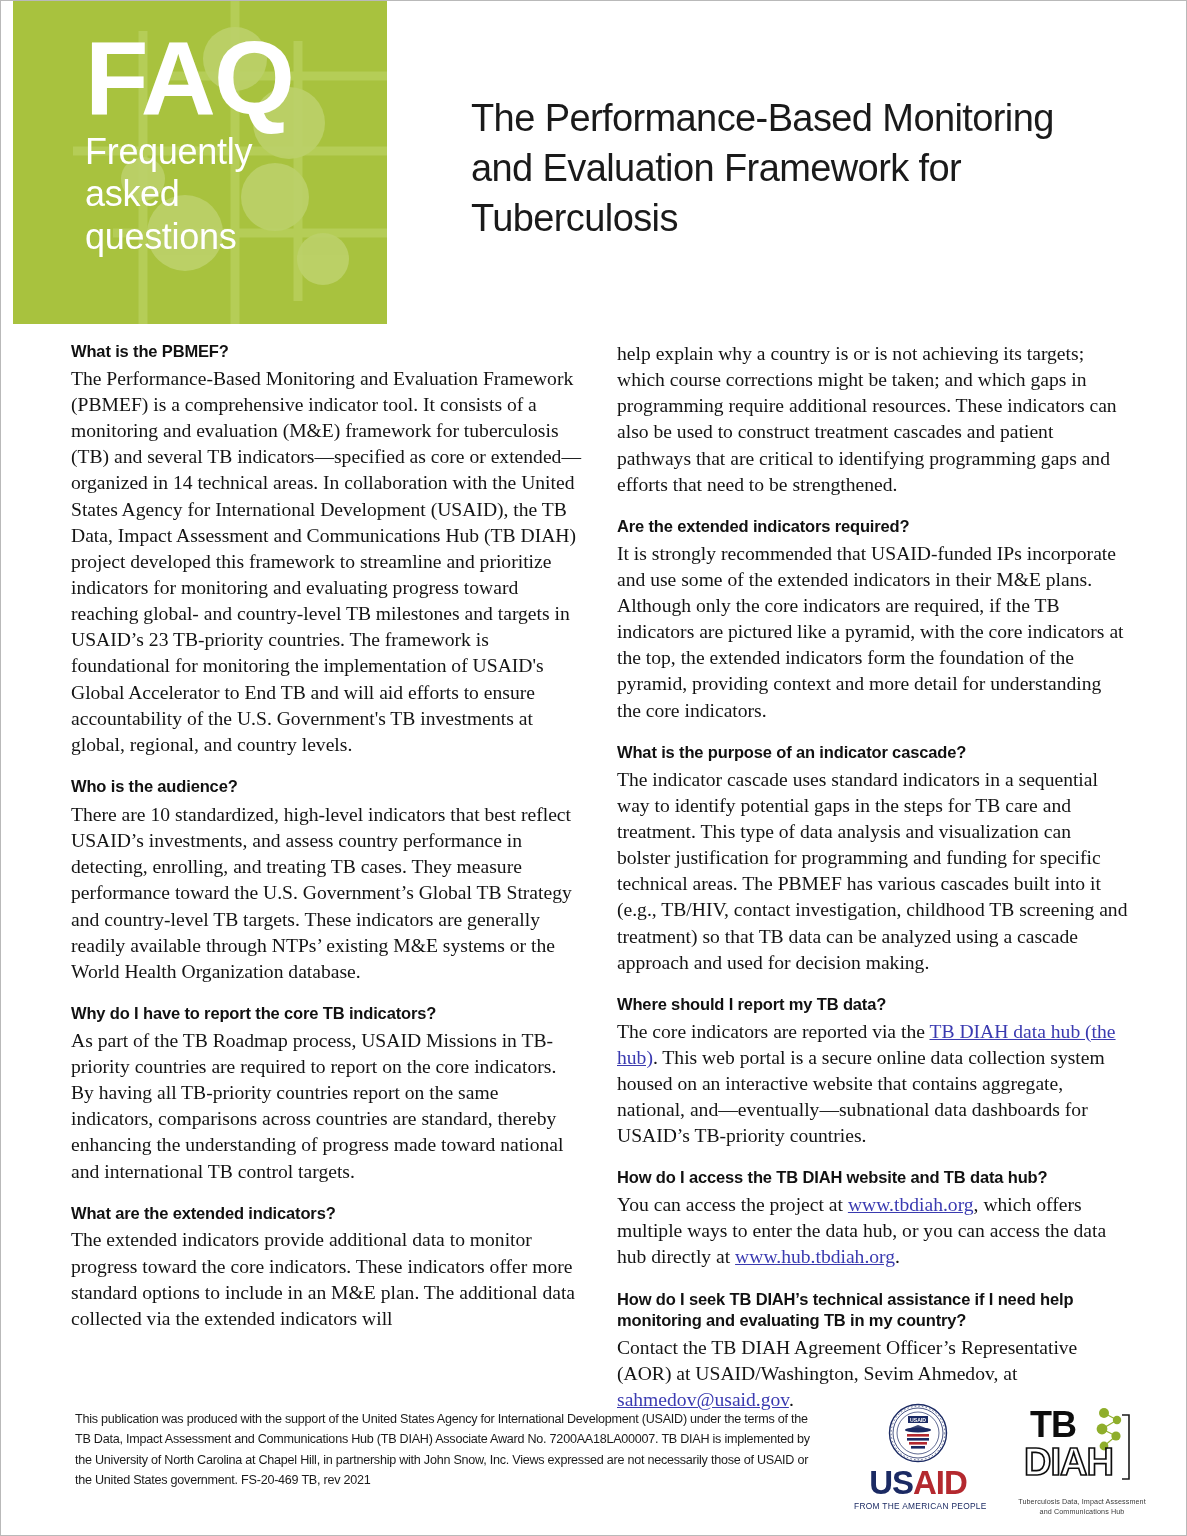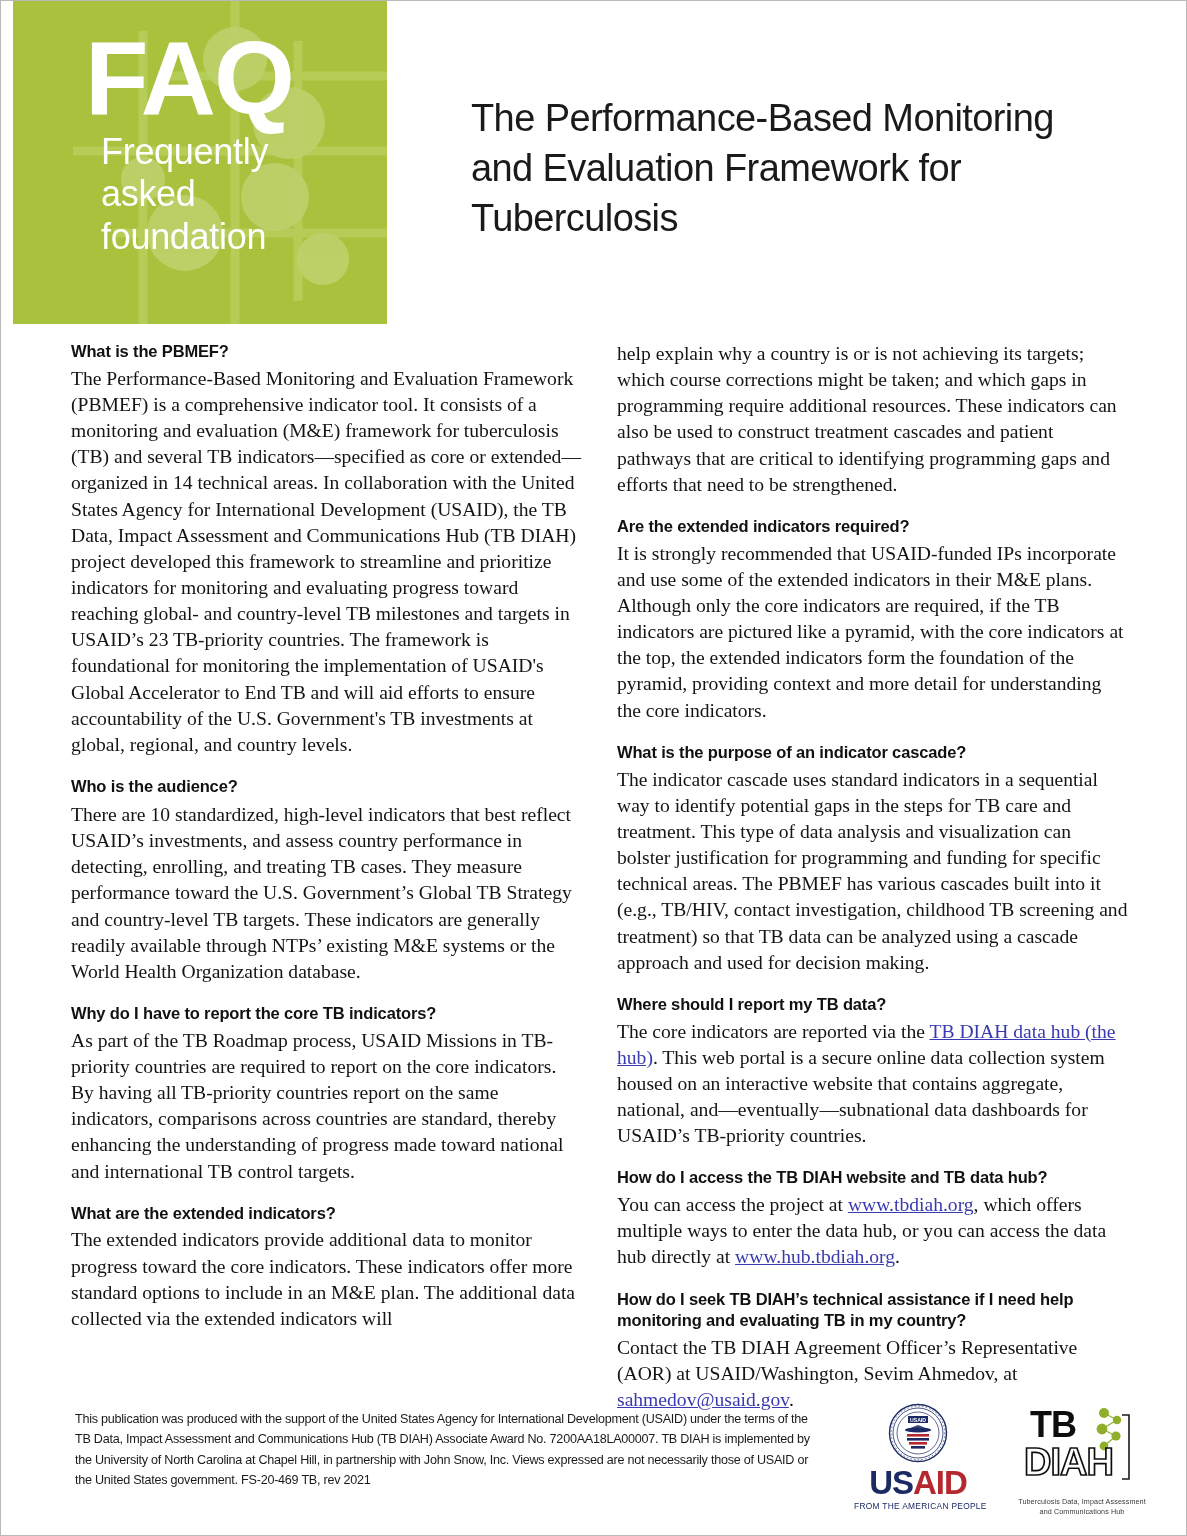"Frequently" .faq-sub { margin: 4px 0 0 16px -> 4px 0 0 0 }
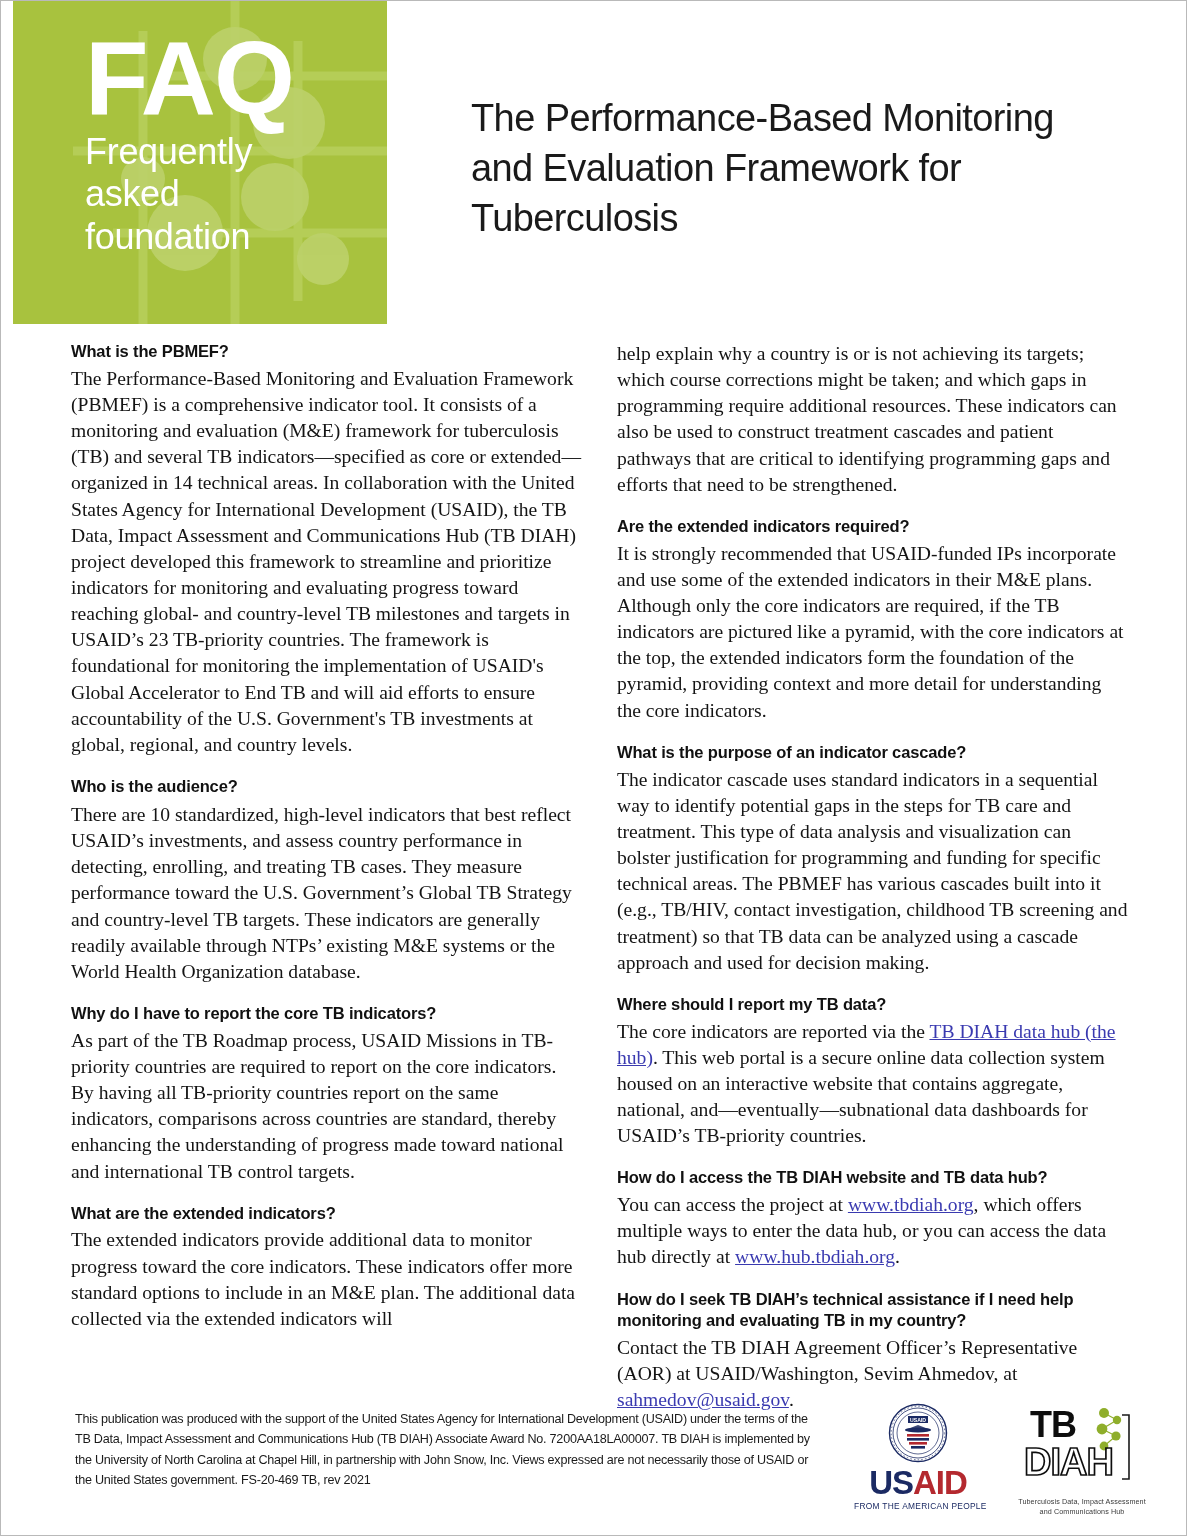"foundation" div { text: foundation -> questions }
